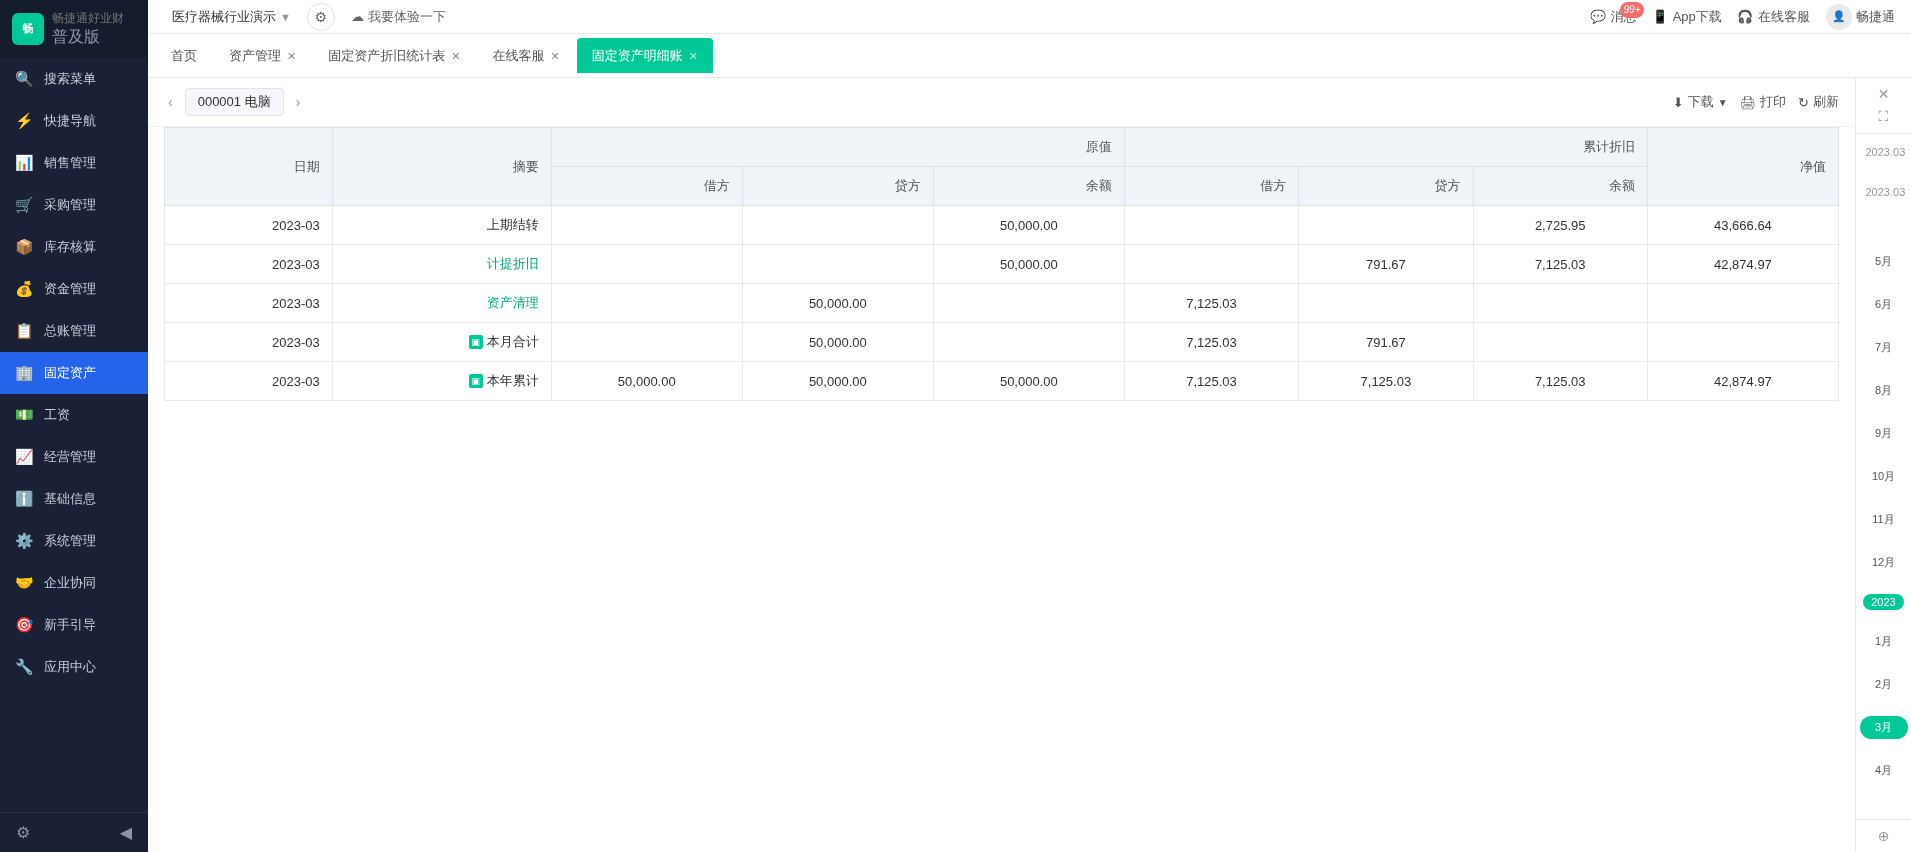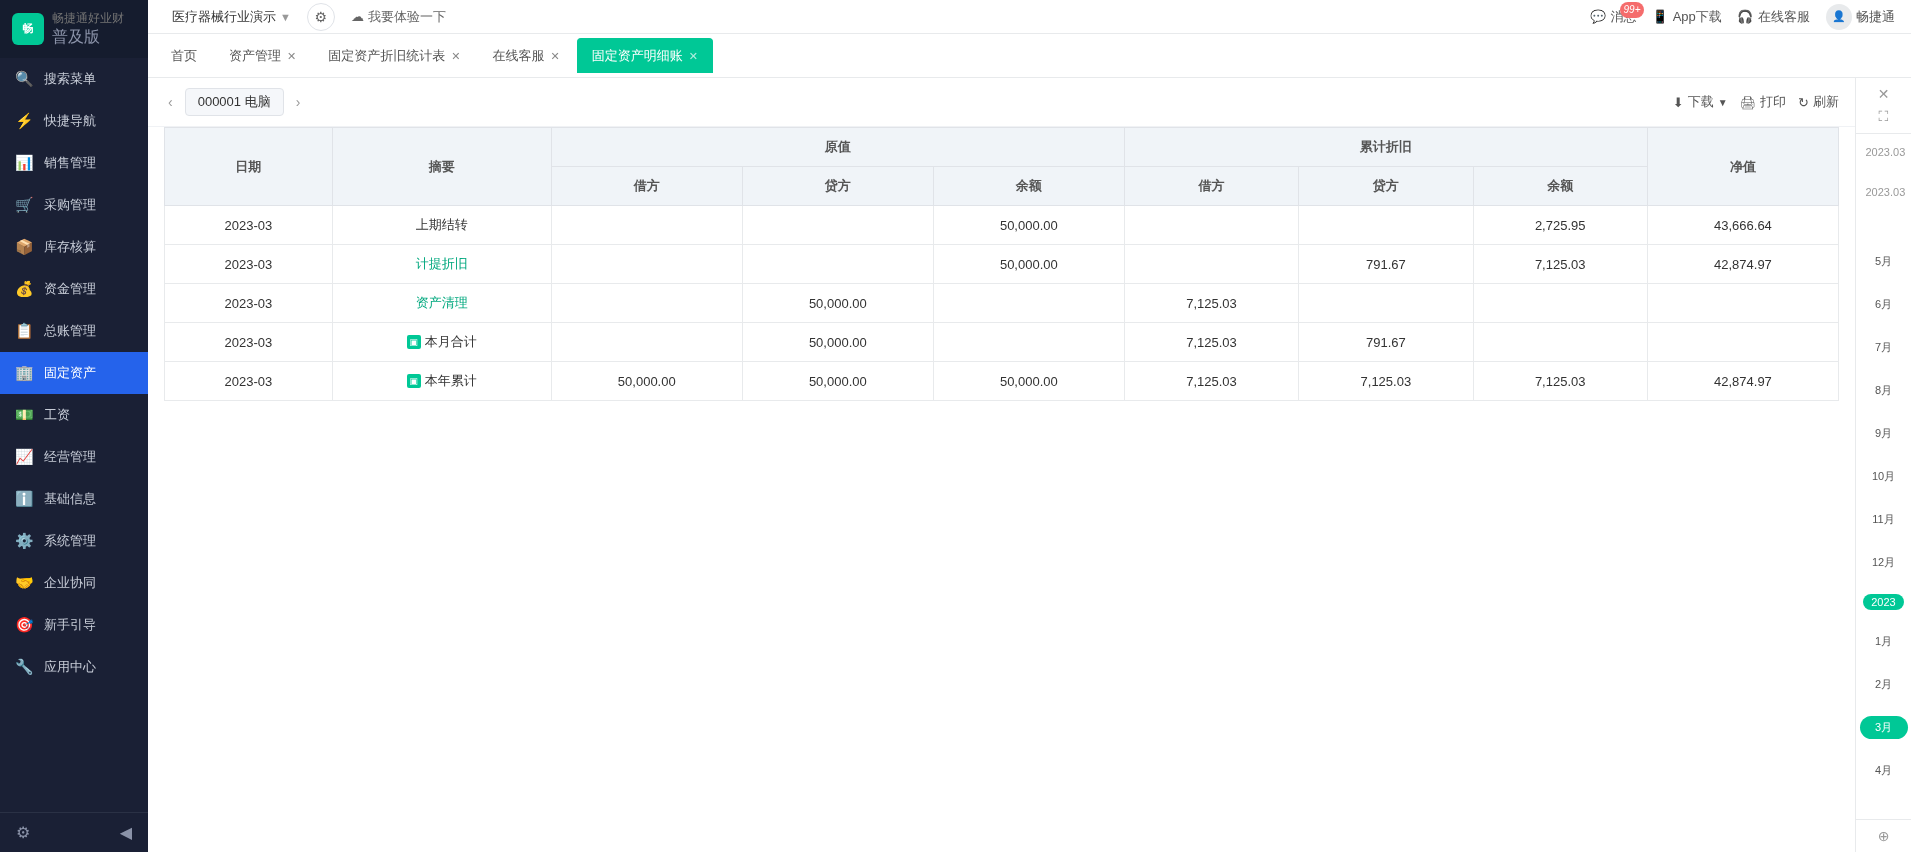"原值" thead tr th { font-weight: 700 -> 400; text-align: center -> right }
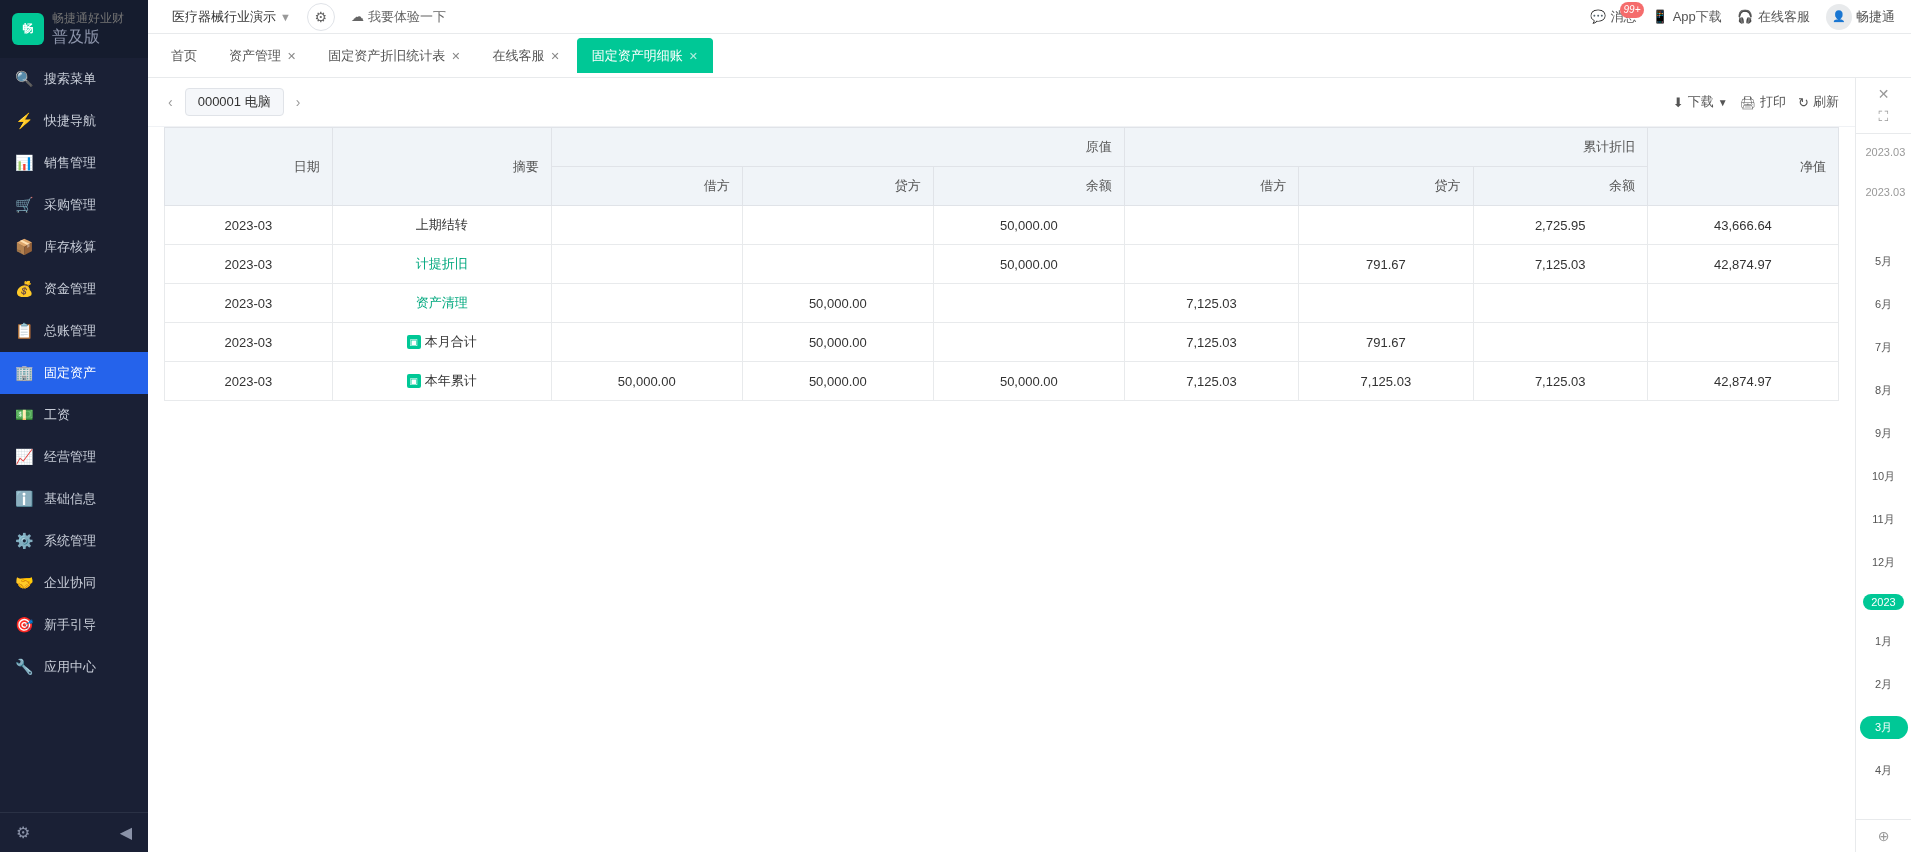"2023-03" tbody tr td:nth-child(1), tbody tr td:nth-child(2) { text-align: center -> right }
